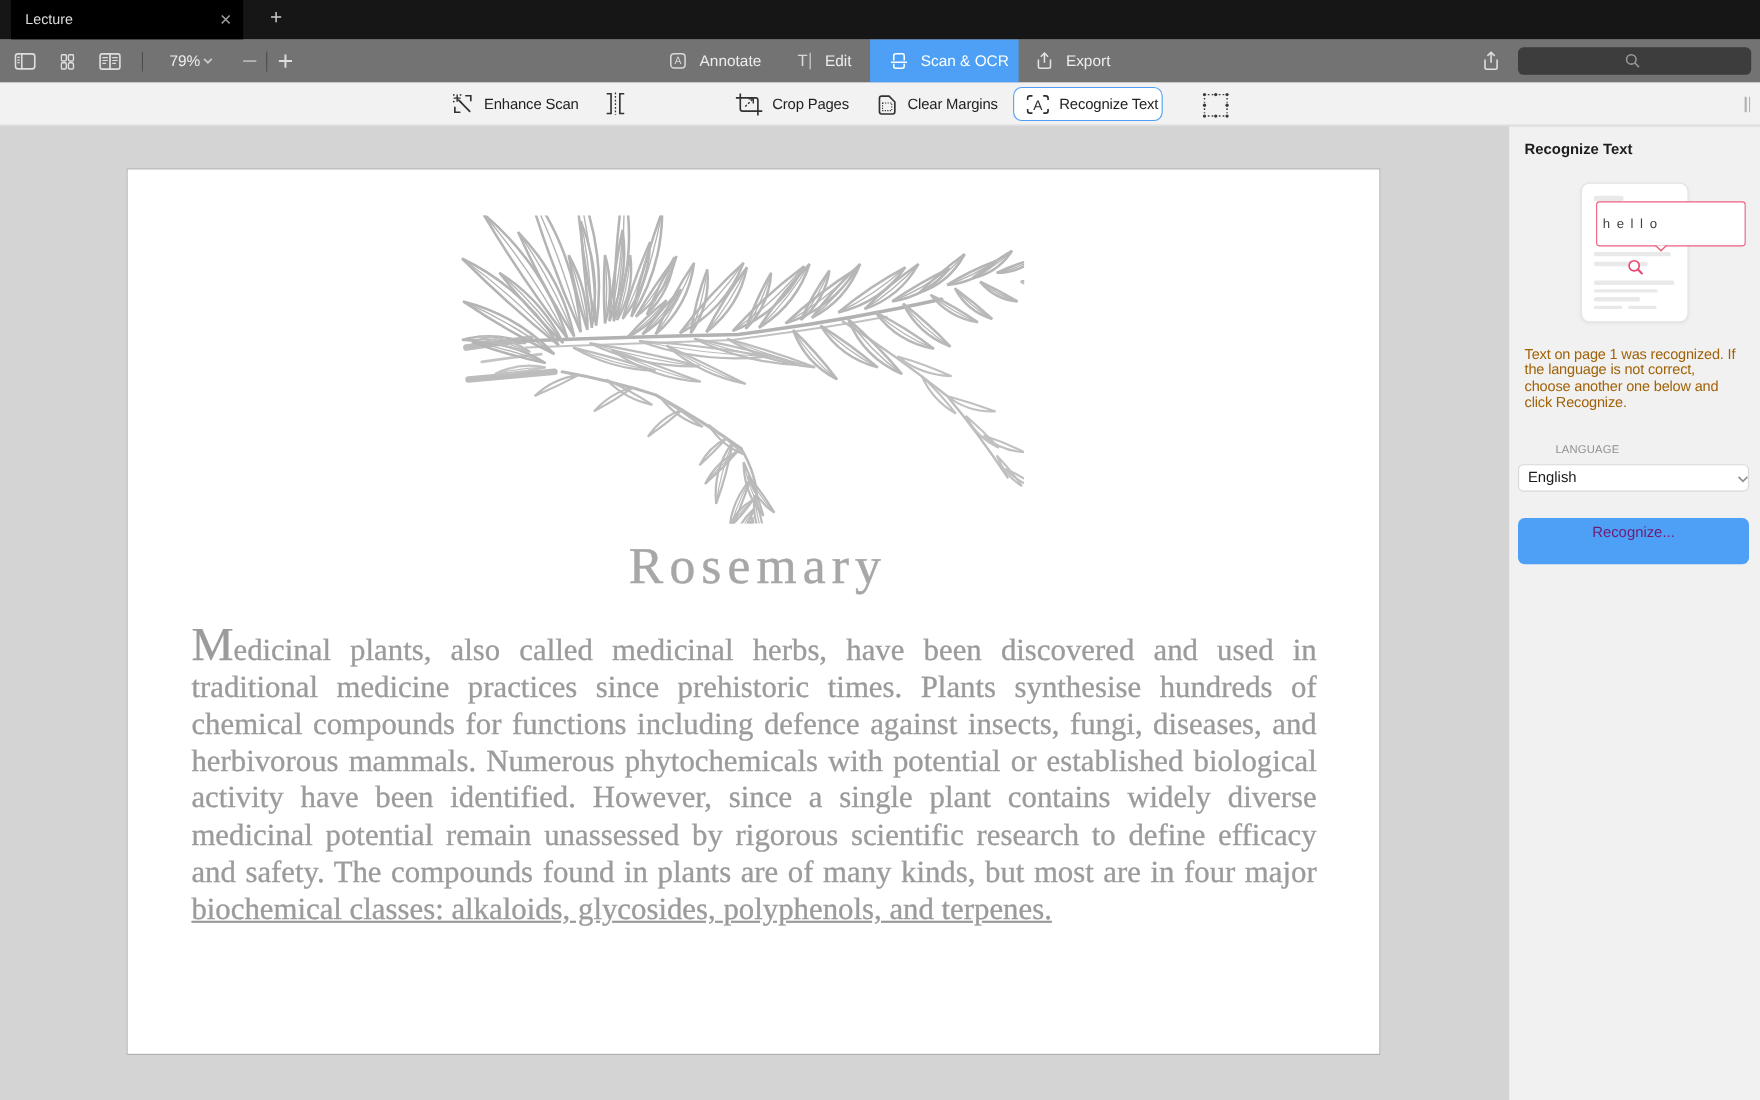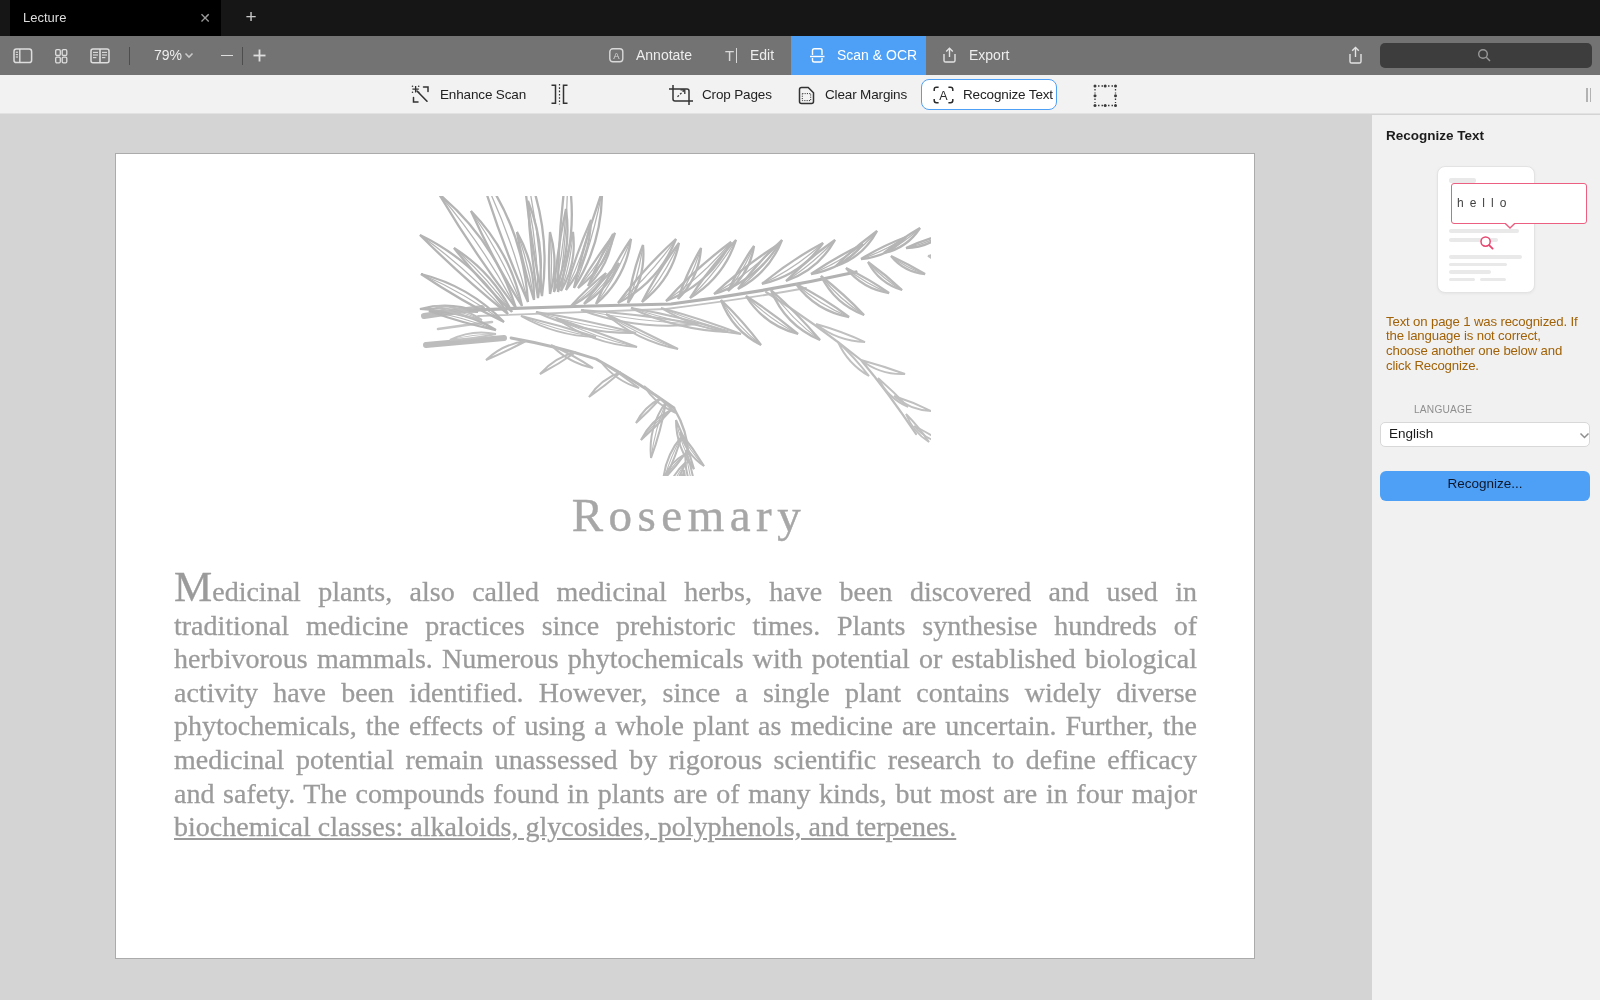"Recognize..." #recbtn { color: #0f172a -> #701a75; height: 30px -> 42px }
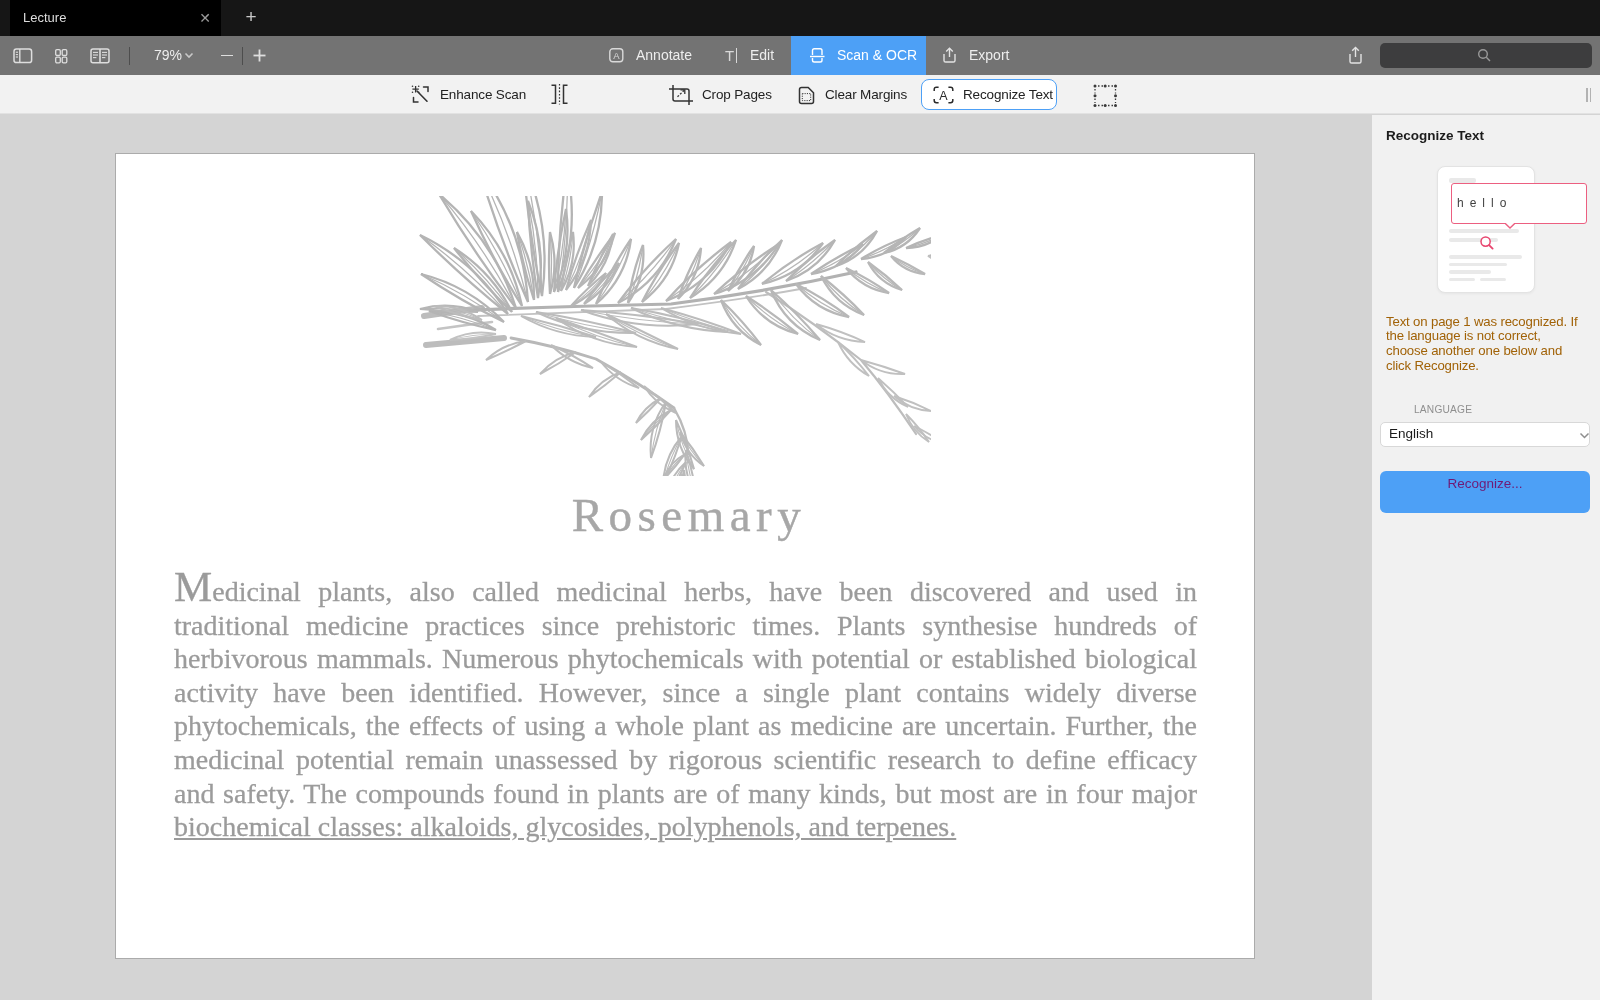"chemical compounds for functions" div.ln { html: none -> <div>chemical compounds for functions including defence against insects, fungi, diseases, and</div> }
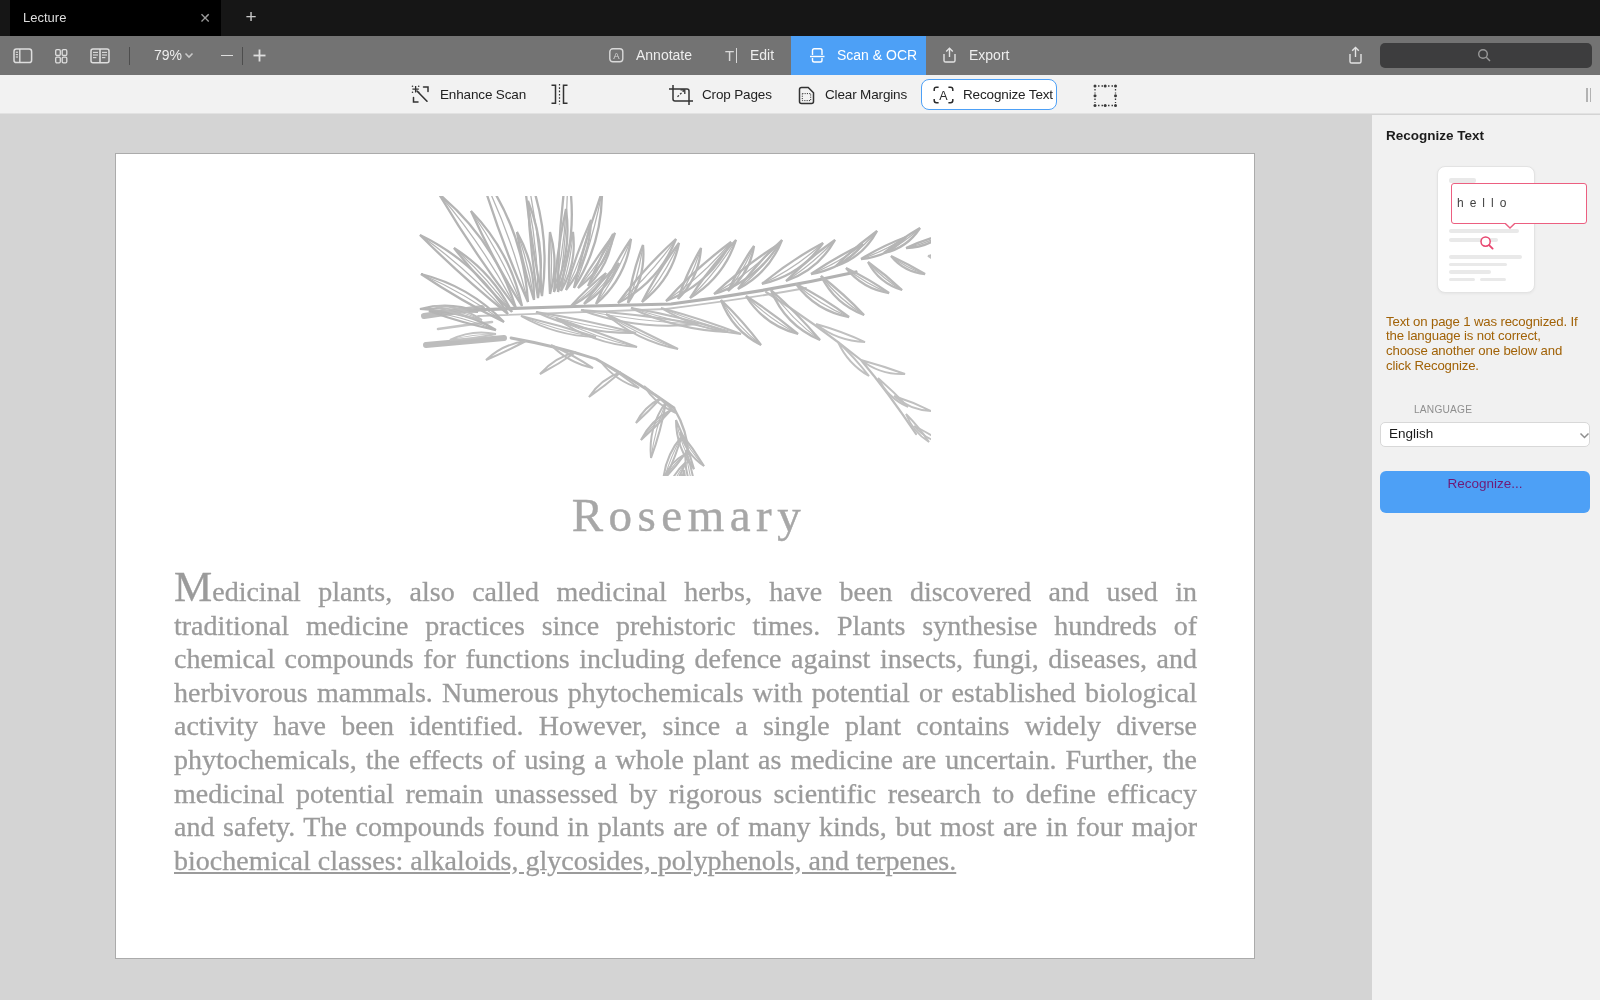"phytochemicals, the effects of using" div.ln { html: <div>phytochemicals, the effects of using a whole plant as medicine are uncertain. Further, the</div> -> none }
